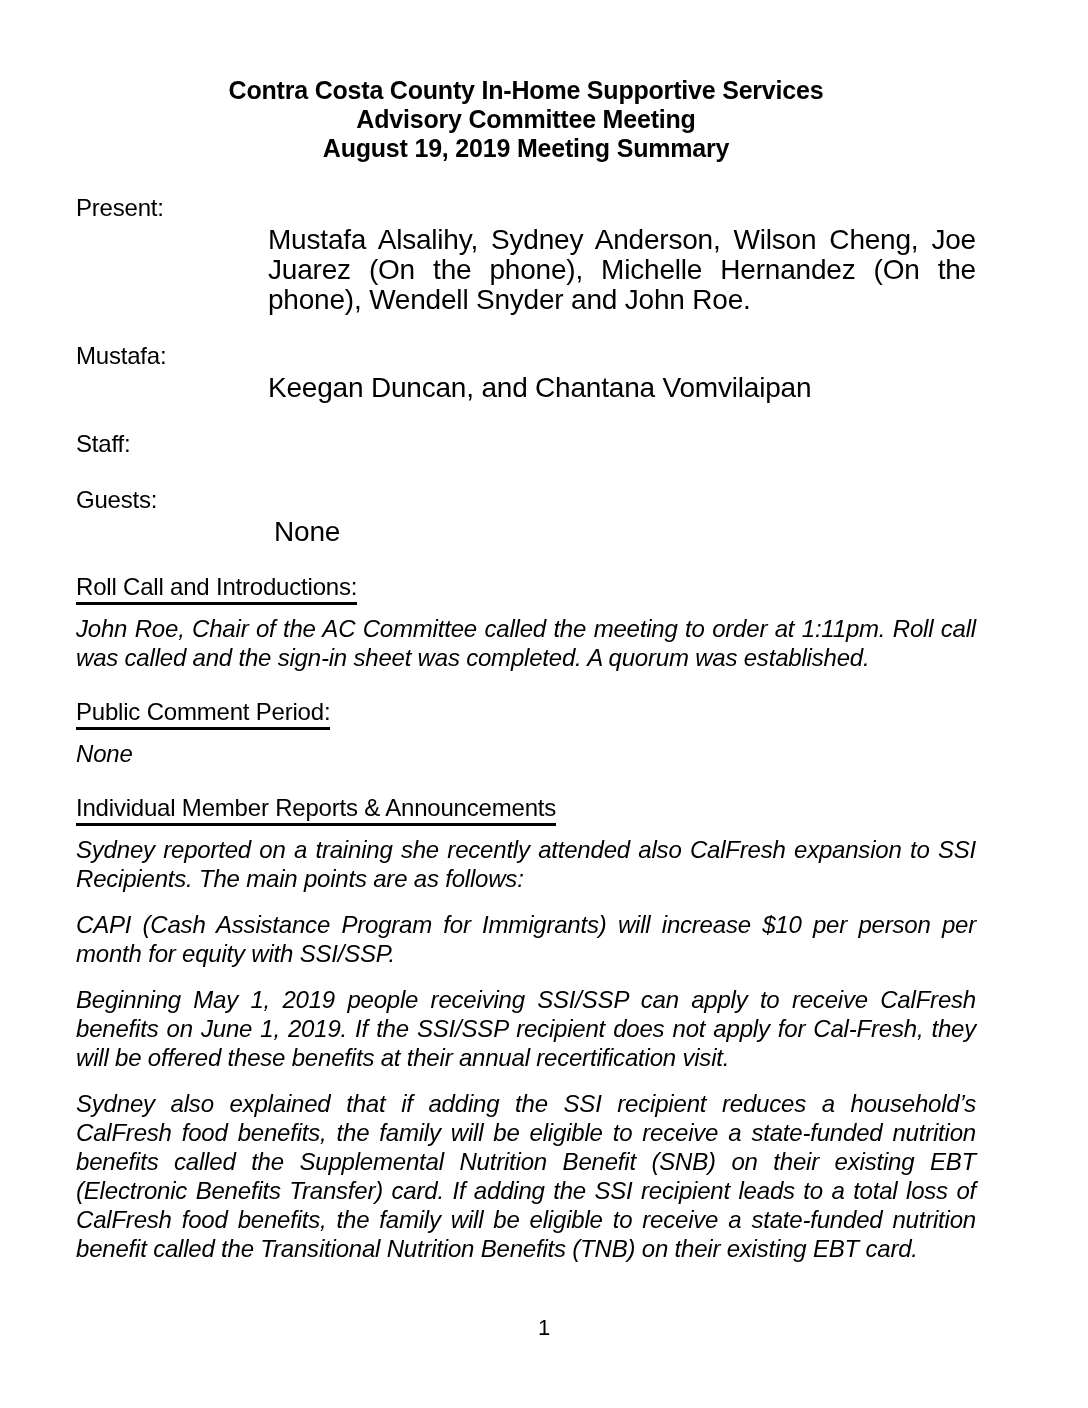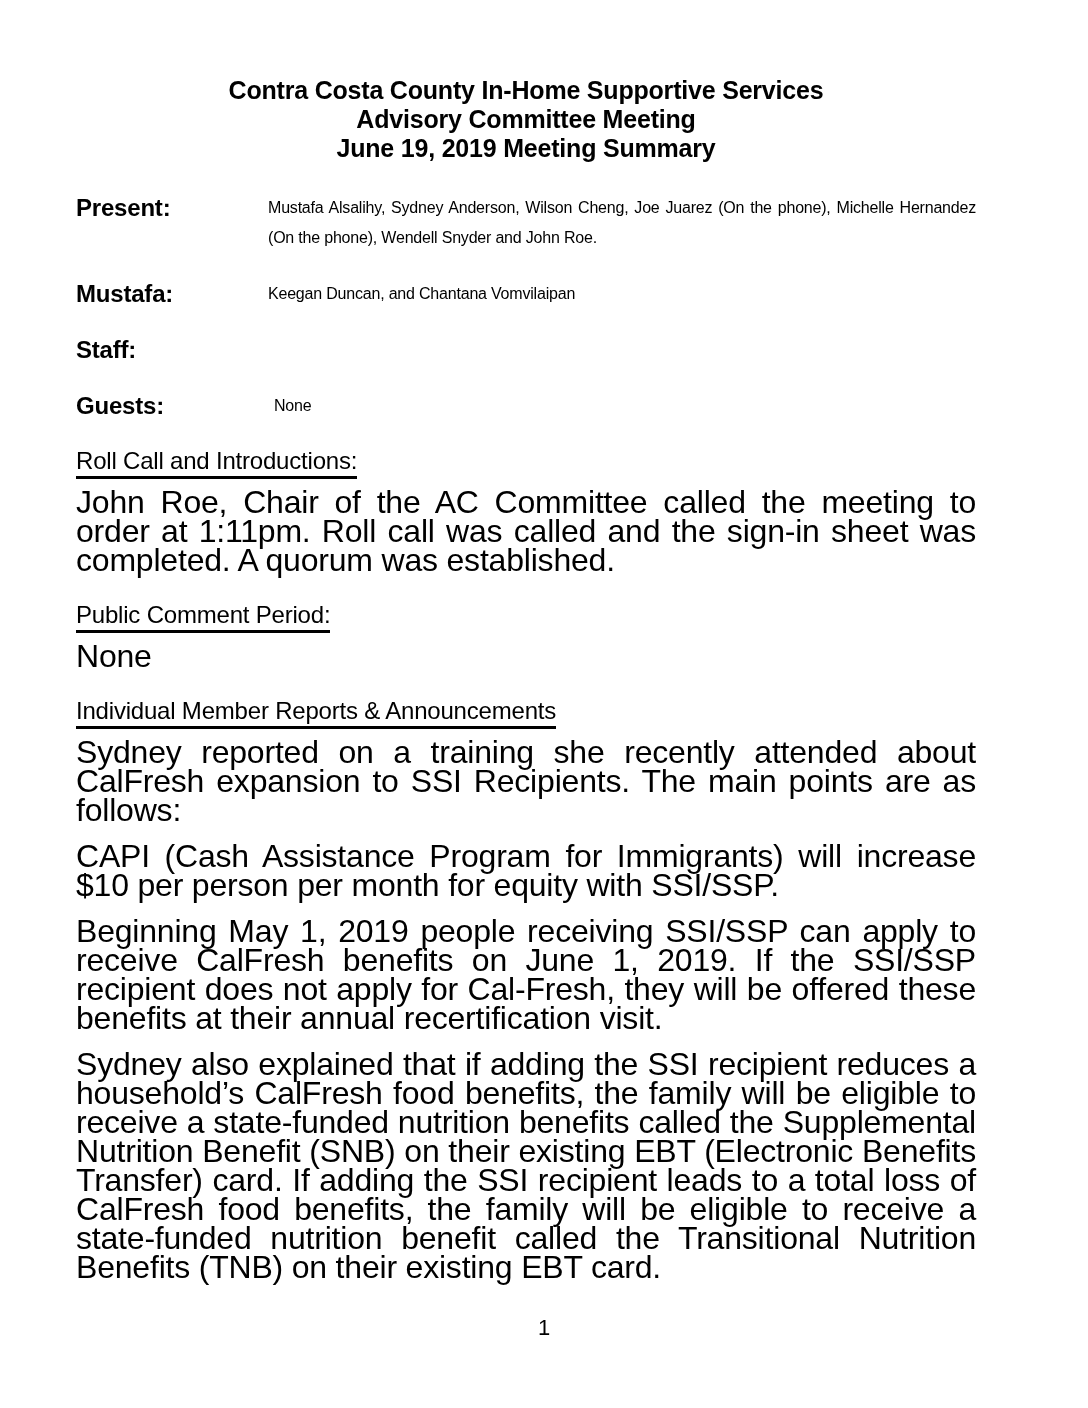"June 19, 2019 Meeting Summary" span.title-line { text: June -> August }
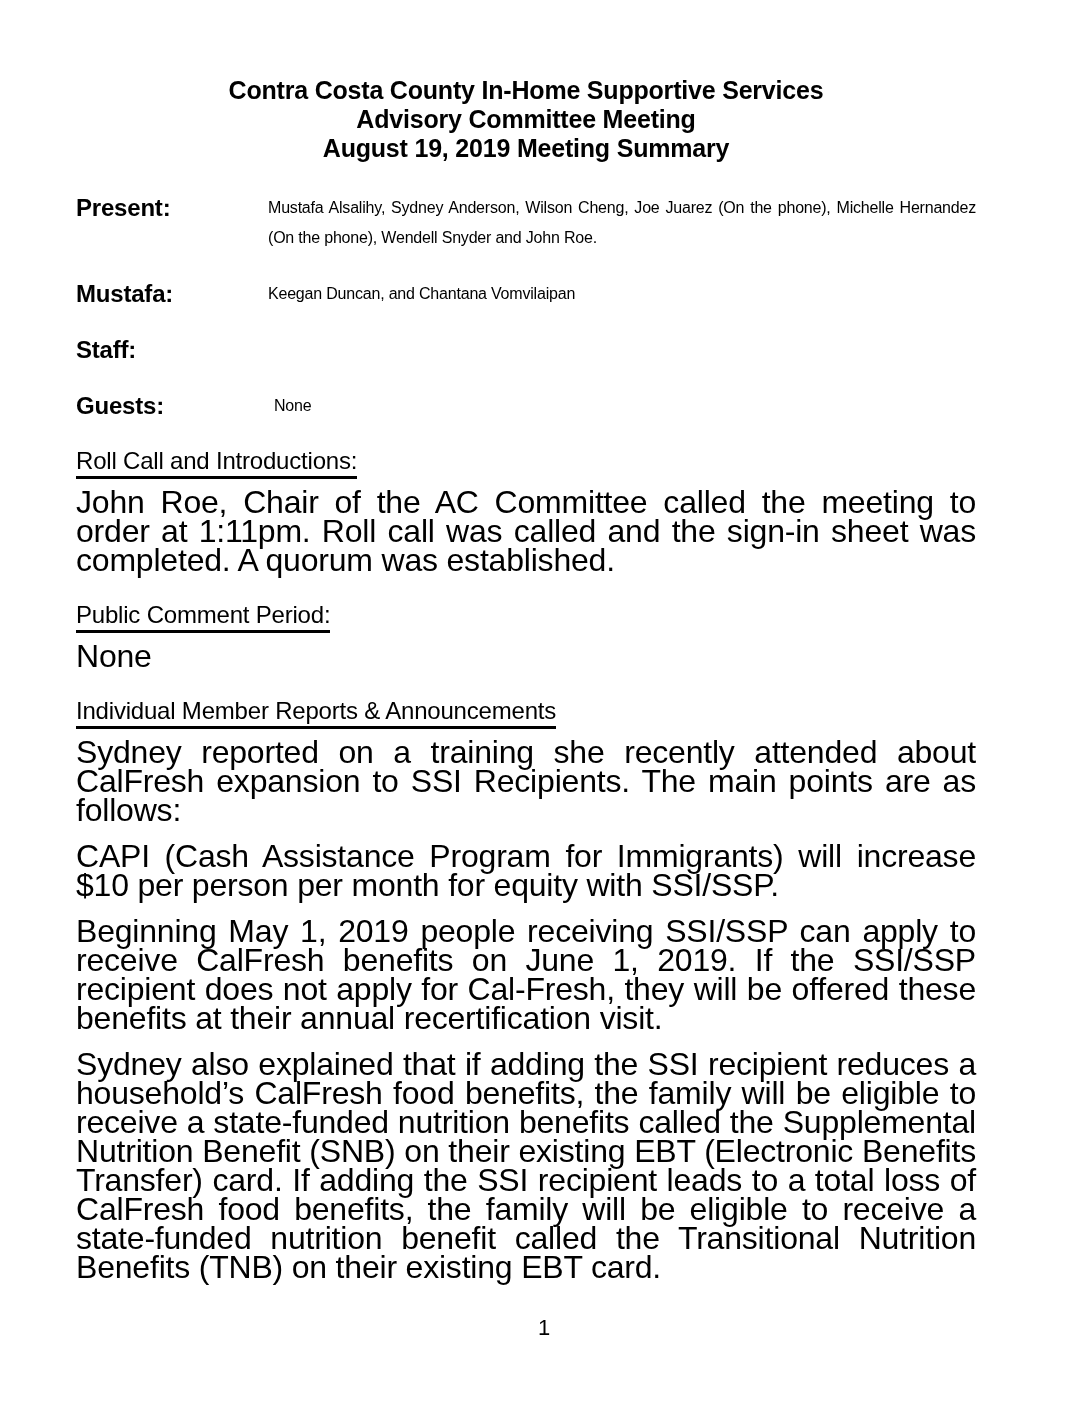"Present:" .attend-label { font-weight: bold -> normal }
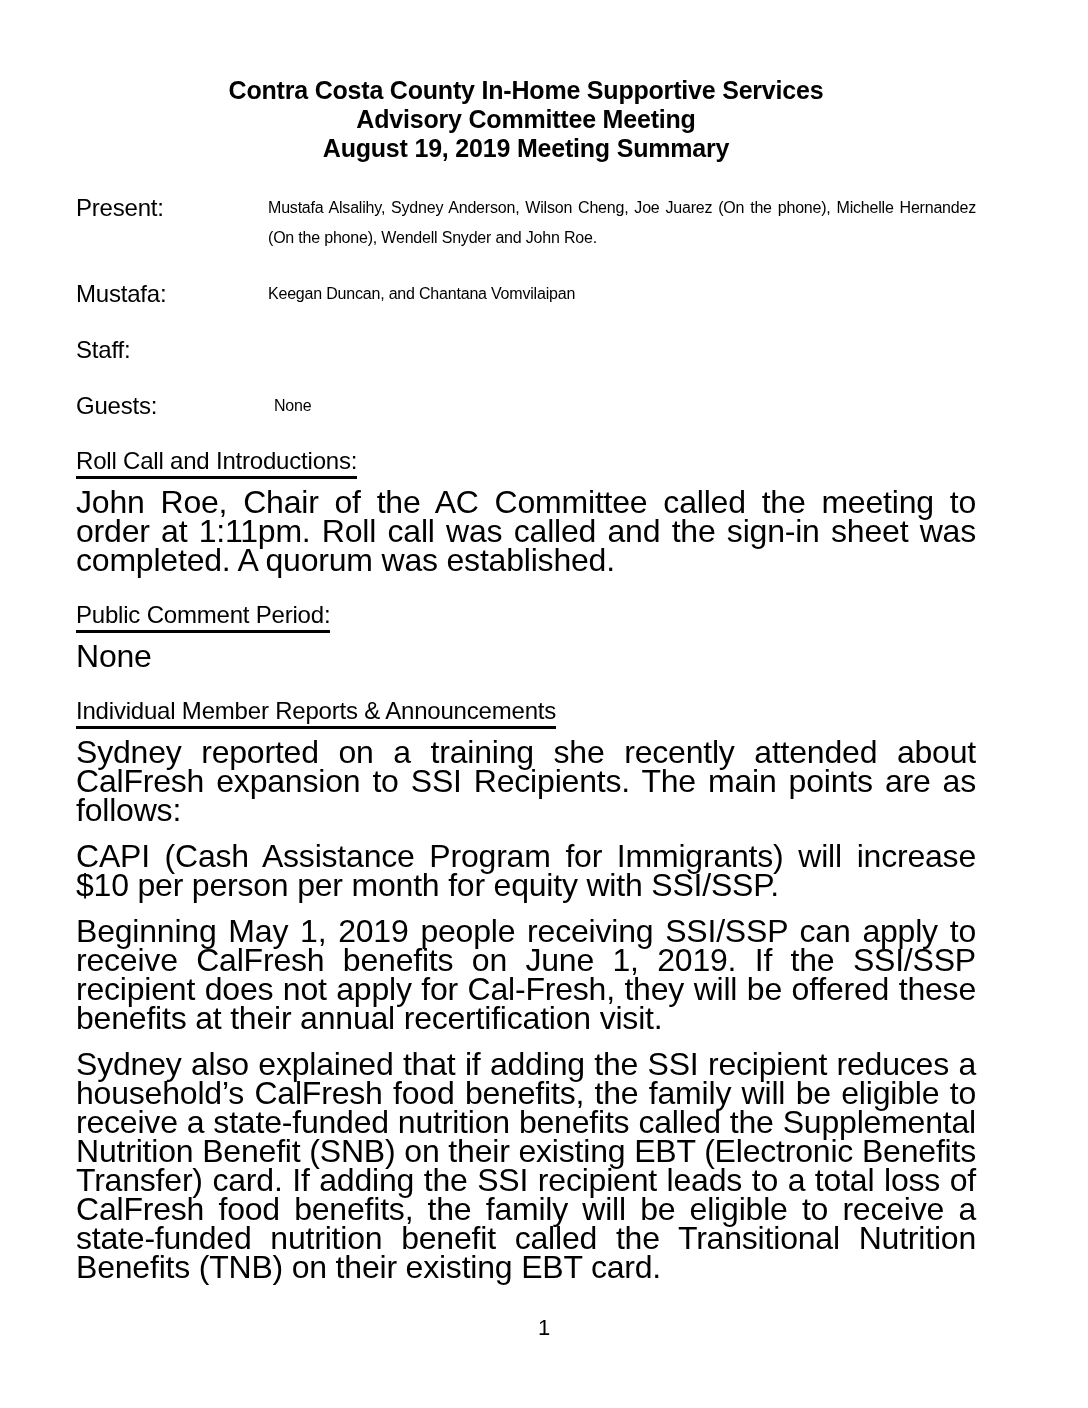"Mustafa Alsalihy, Sydney Anderson," .attend-value { font-size: 16px -> 28px; margin-top: none -> 32px }
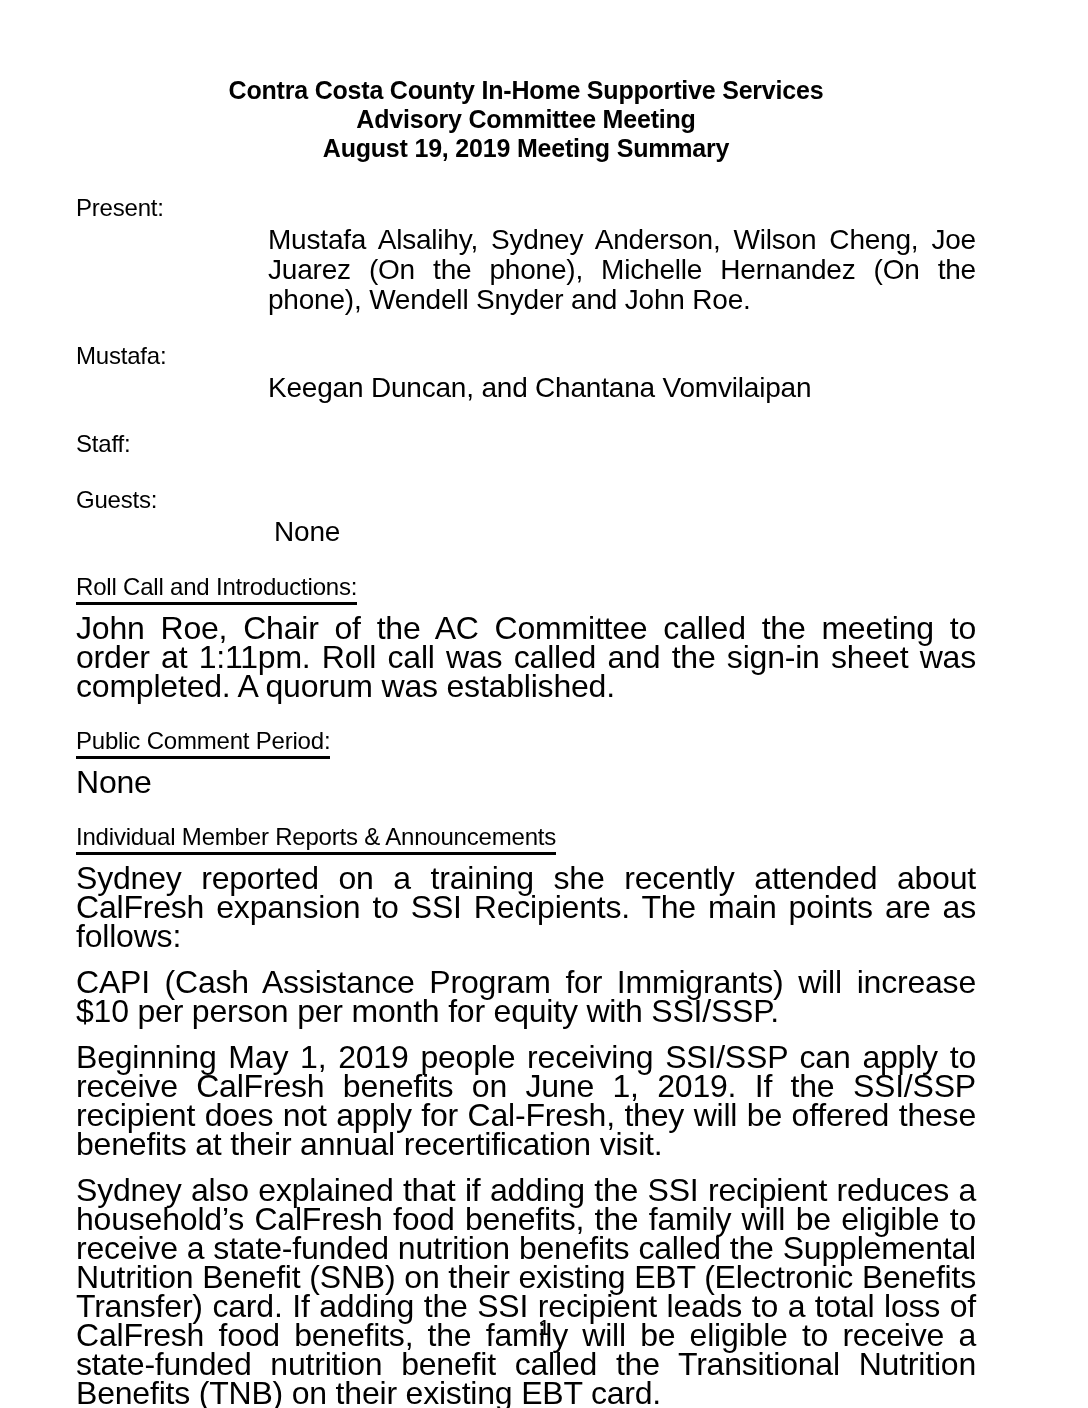"John Roe, Chair of the" .para { font-size: 32px -> 24px; font-style: none -> italic }
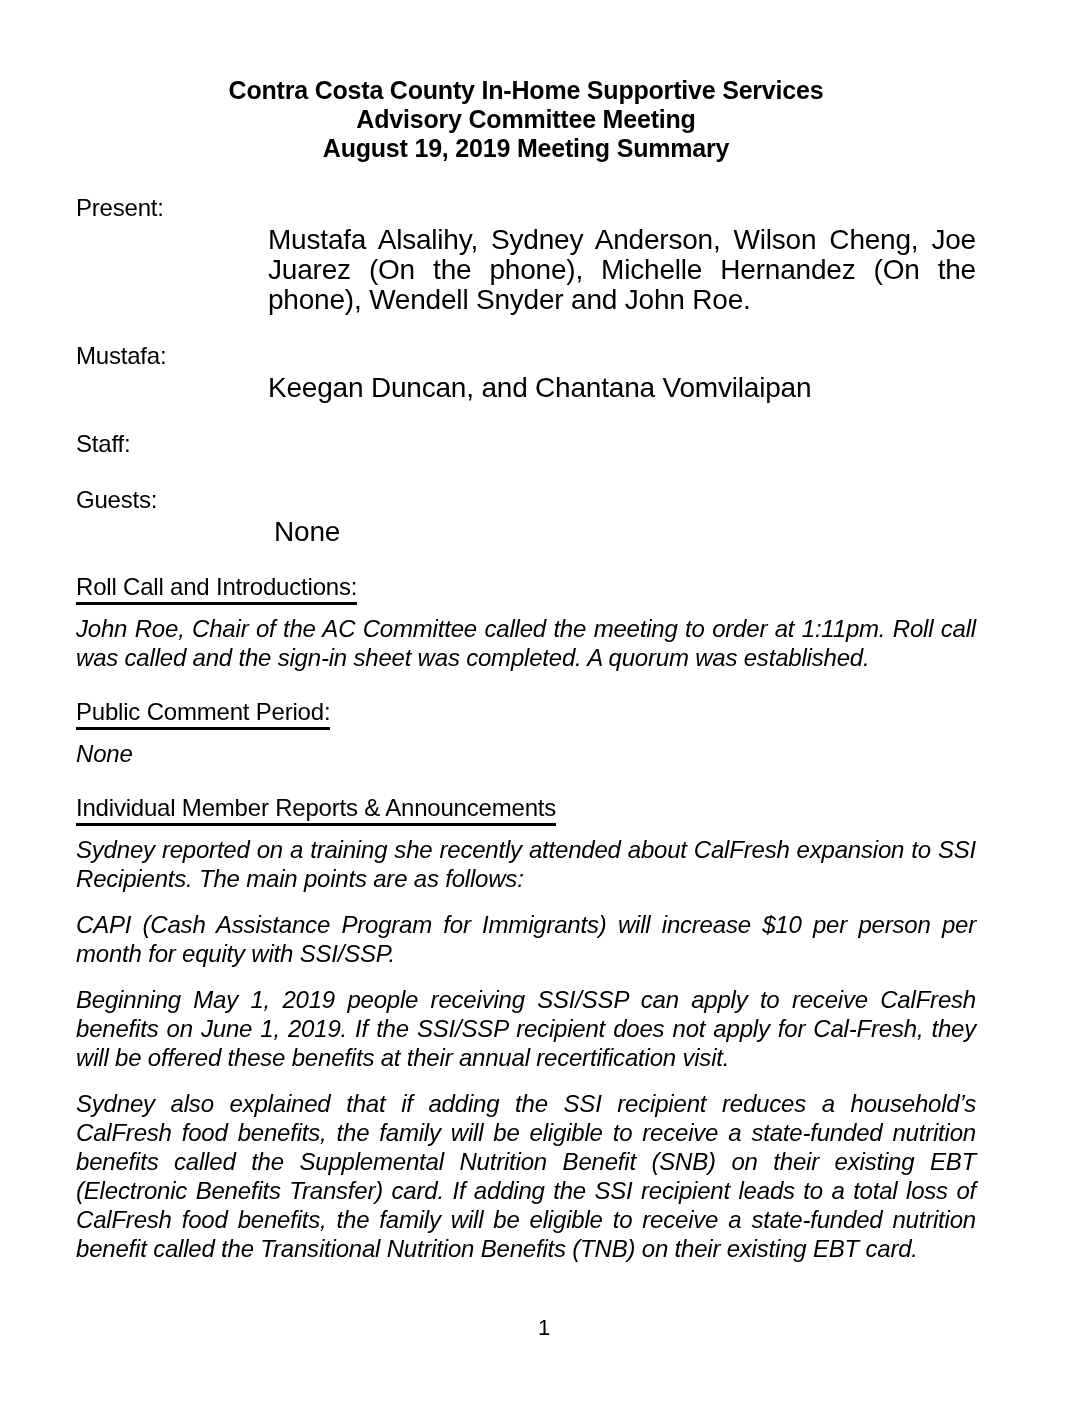"Sydney reported on a training" p.para { text: about -> also }
